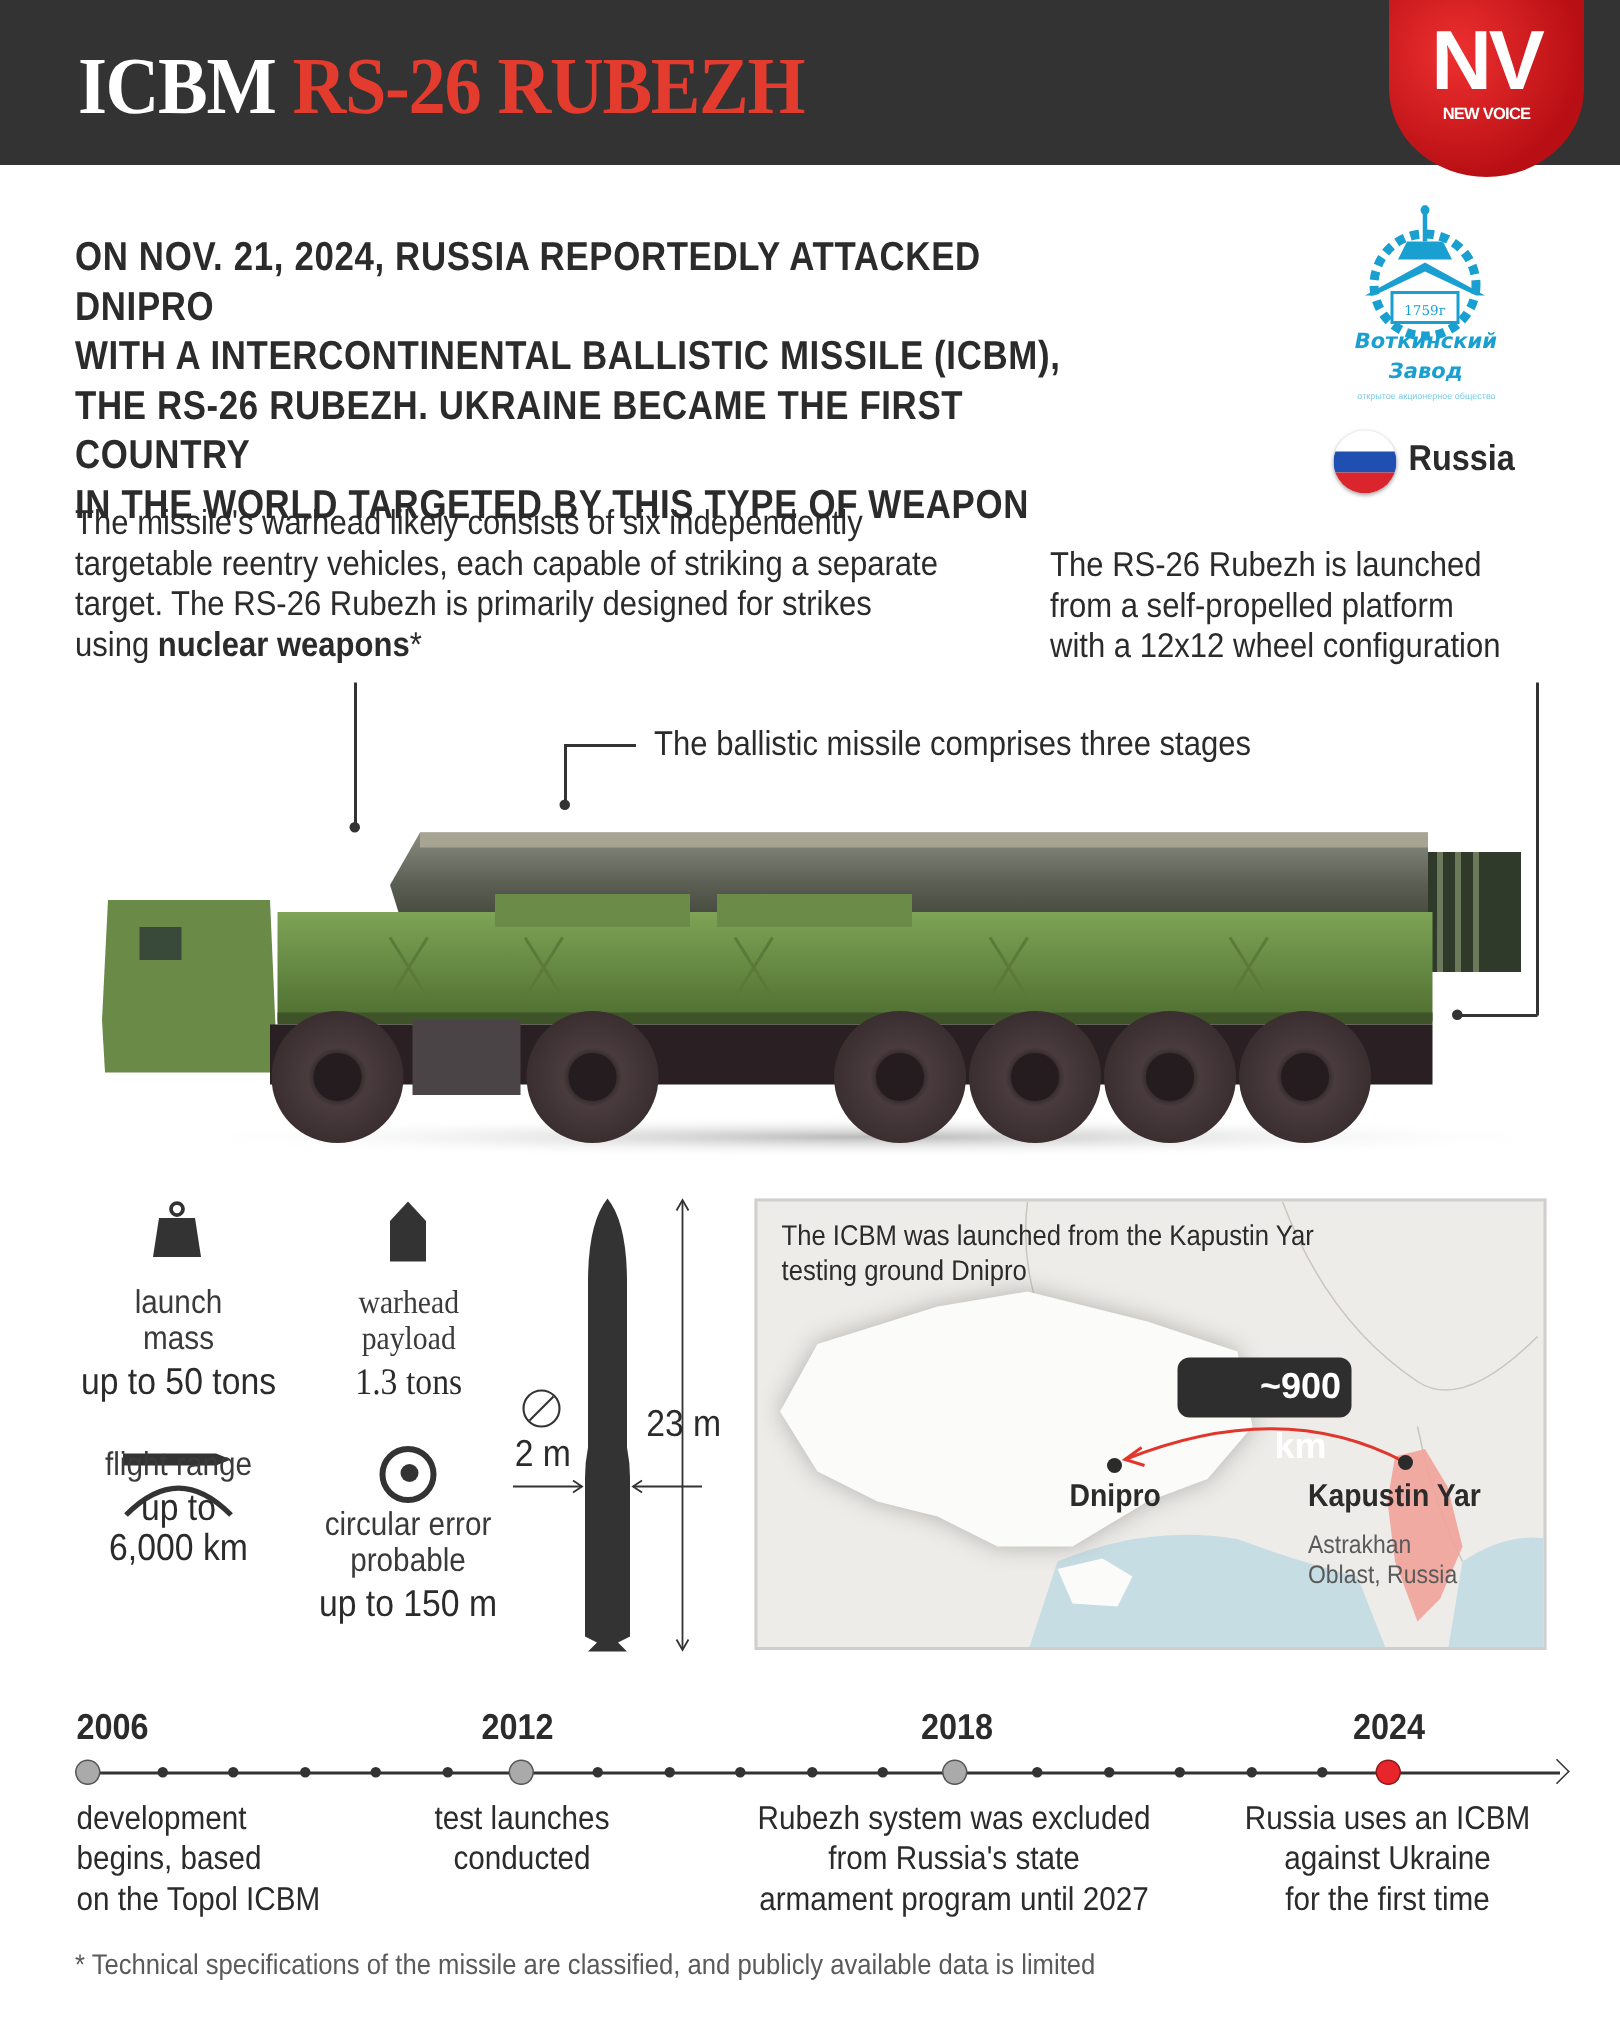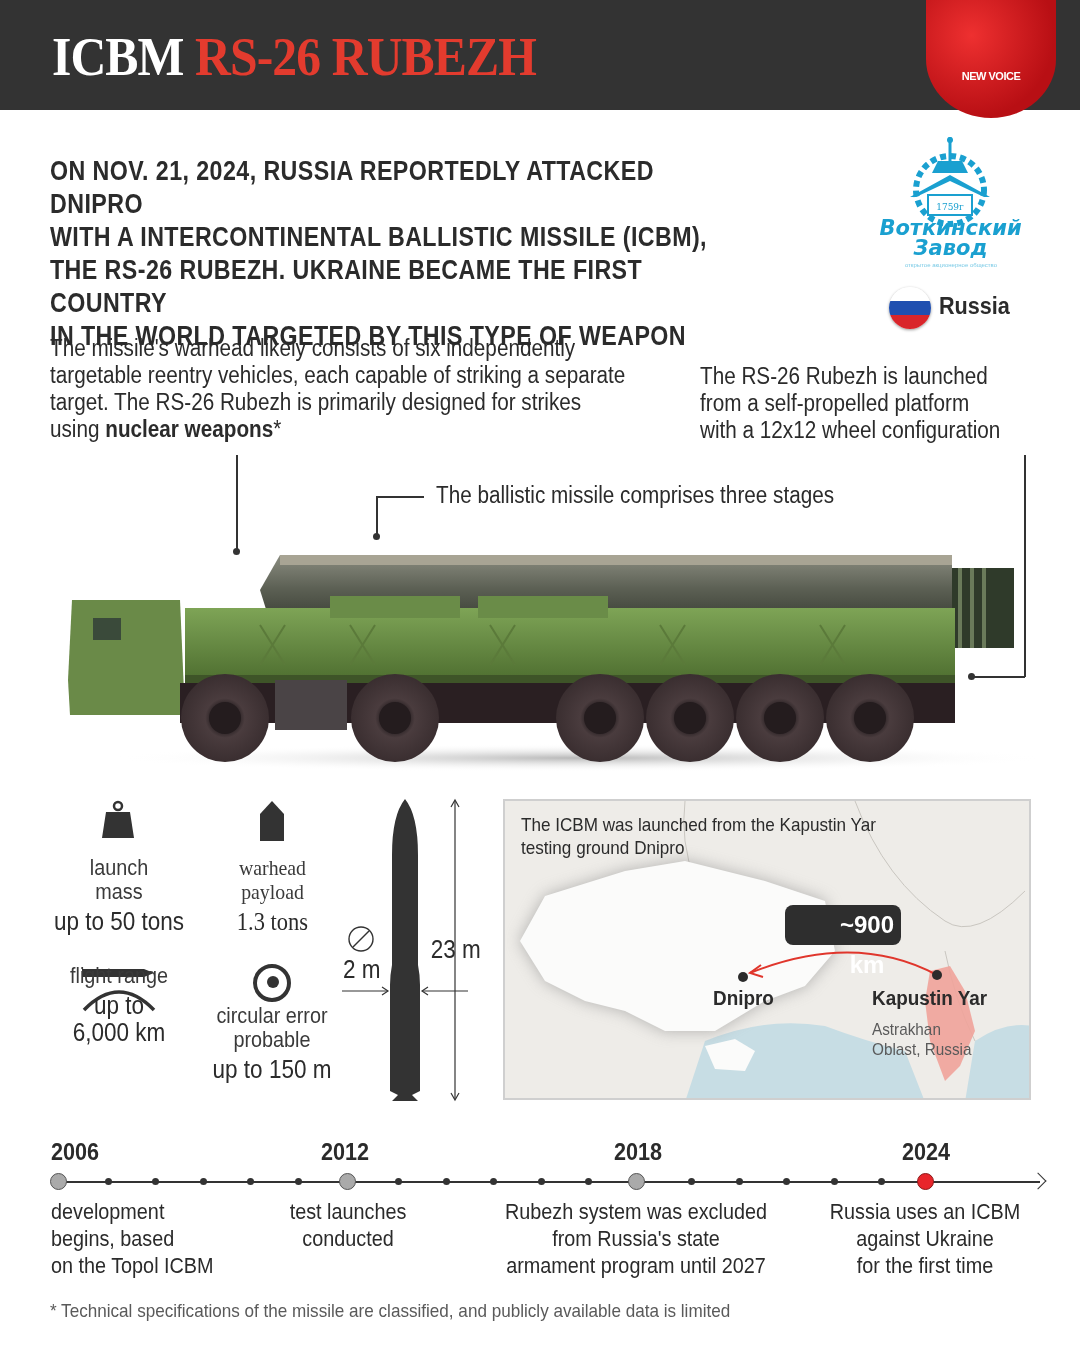"NV" div.nv { html: none -> <div>NV</div> }
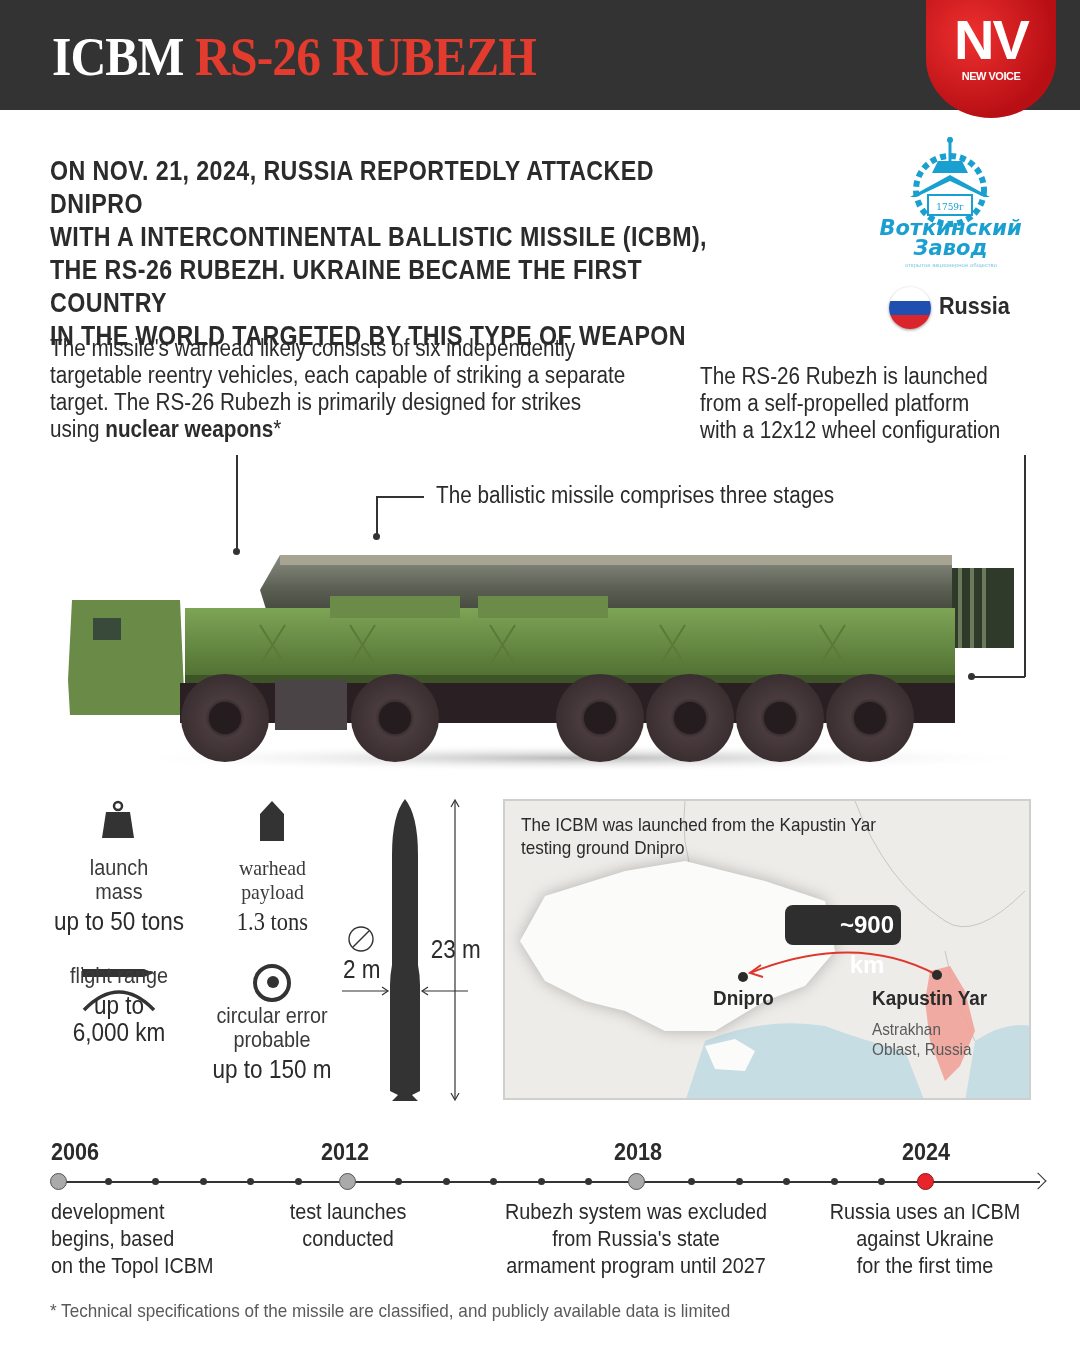"Воткинский" .plant-name { font-size: 21px -> 14px }
